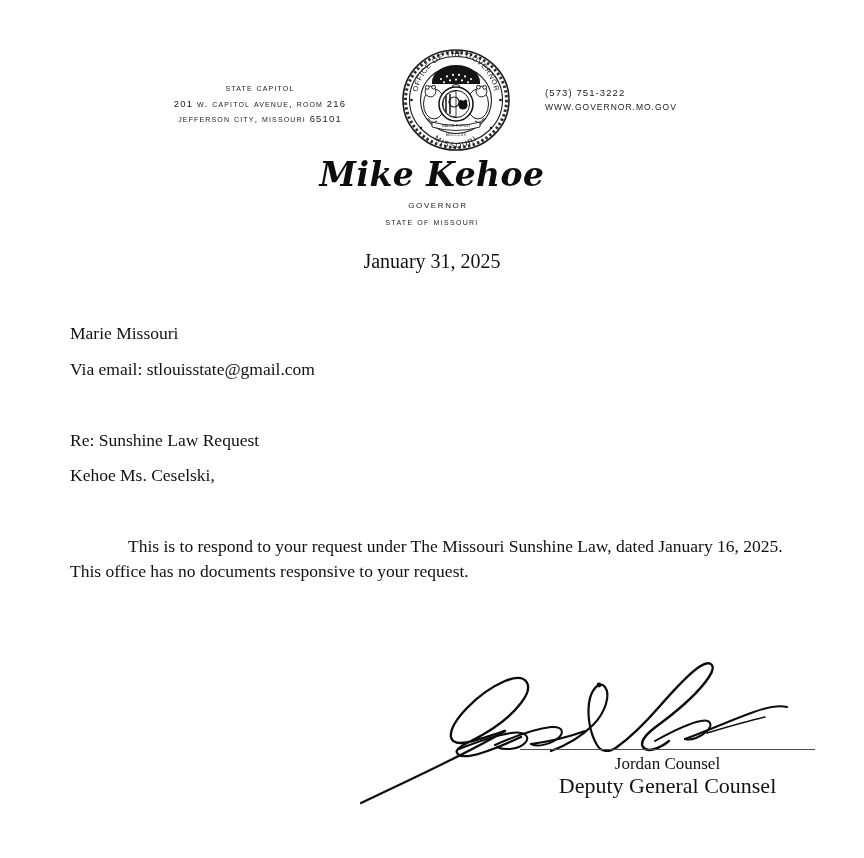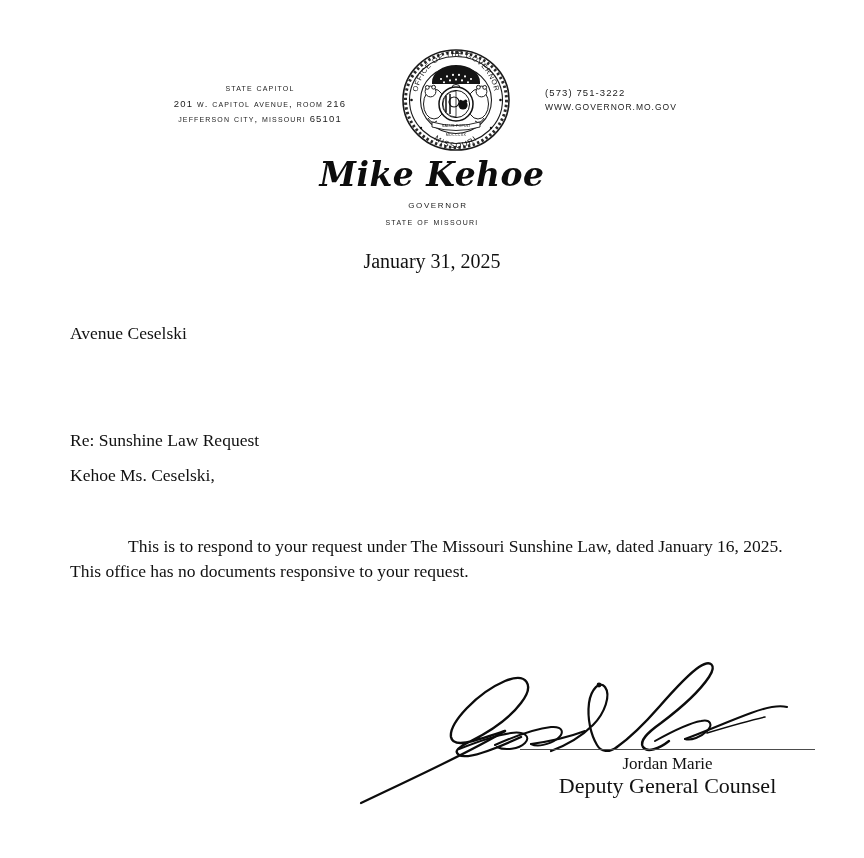"Avenue Ceselski" div.recipient-name { text: Avenue Ceselski -> Marie Missouri }
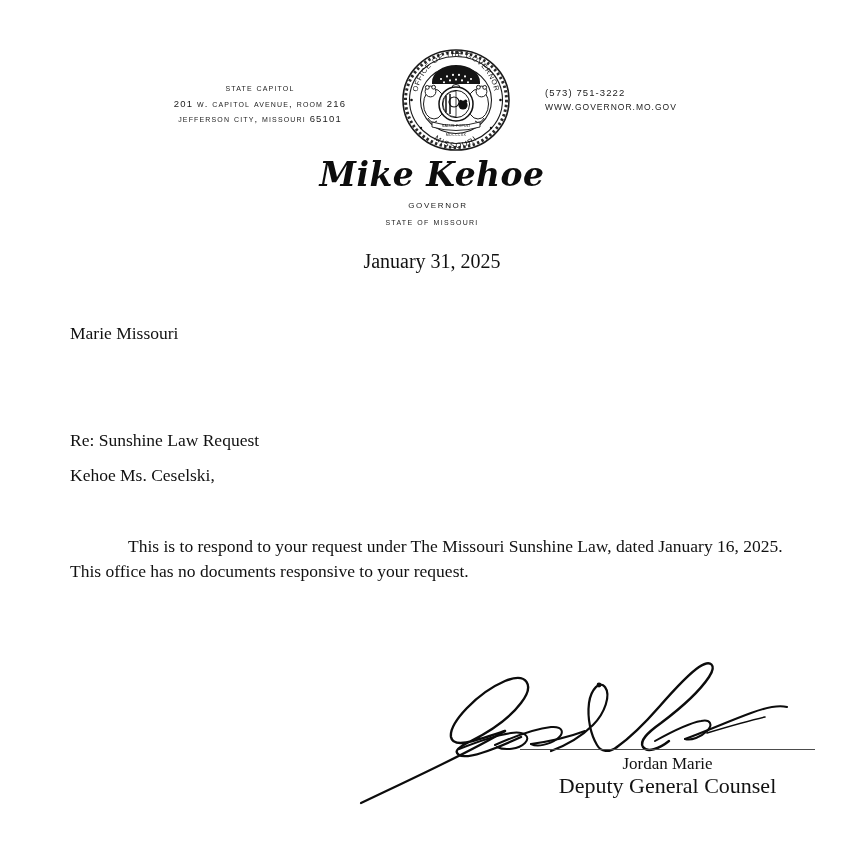"Via email: stlouisstate@gmail.com" div.recipient-email { html: none -> <div>Via email: stlouisstate@gmail.com</div> }
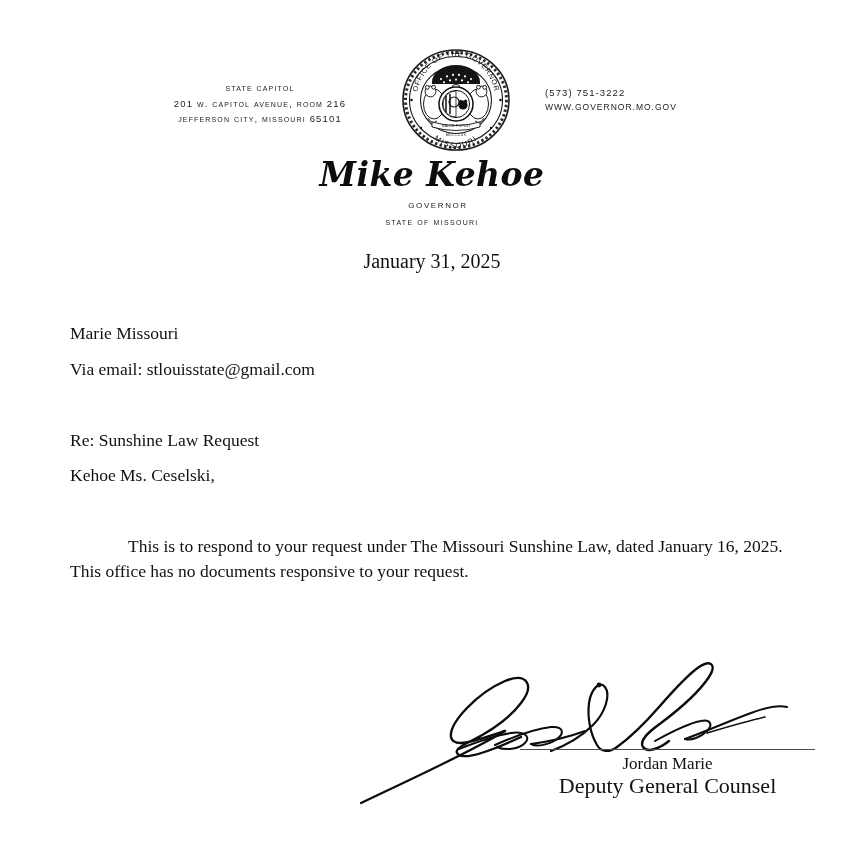"Jordan Marie" div.sig-name { text: Marie -> Counsel }
